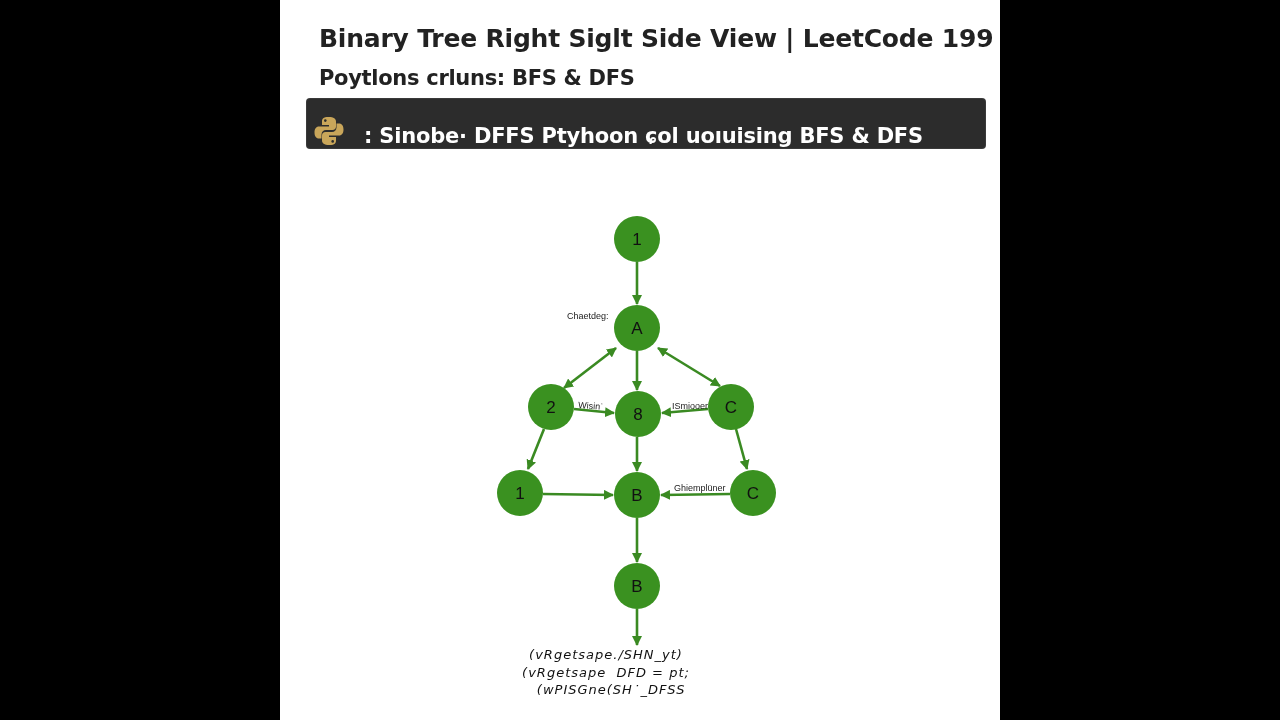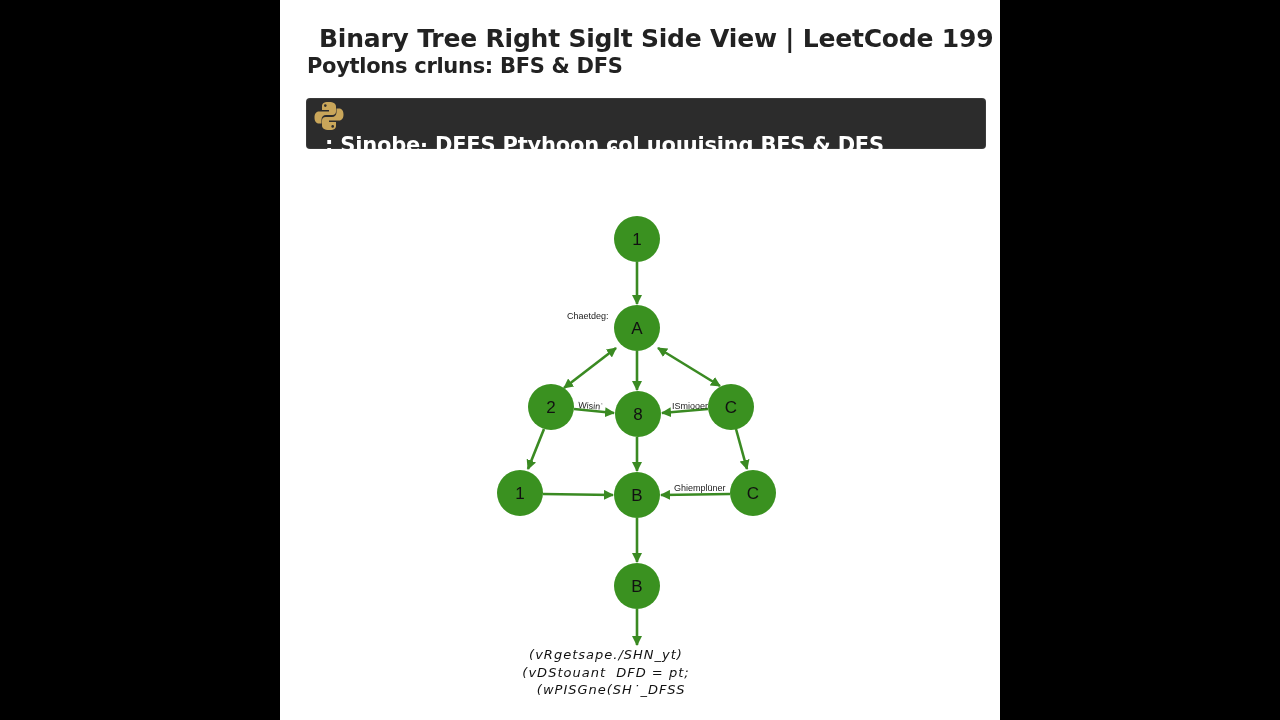"Poytlons crluns: BFS & DFS" .subtitle { margin: 0 -> 12px }
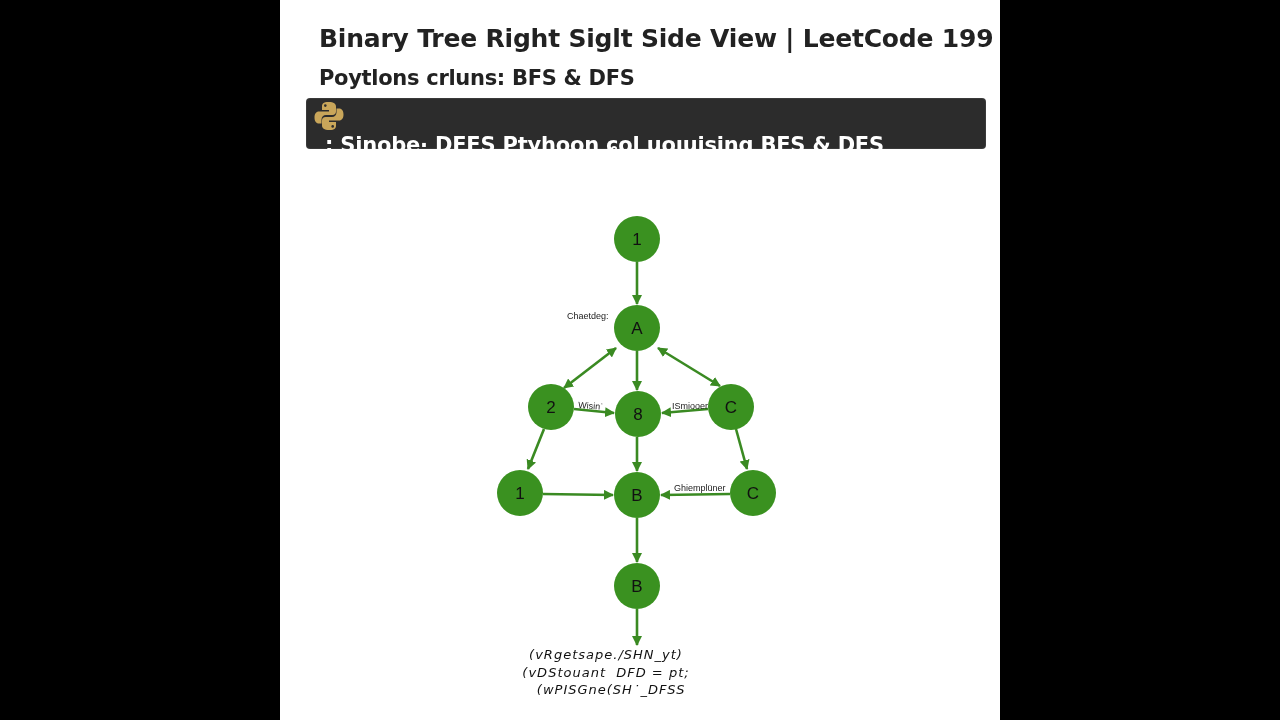": Sinobe· DFFS Ptyhoon ɕol" .banner { align-items: flex-start -> flex-end; flex-direction: column -> none }
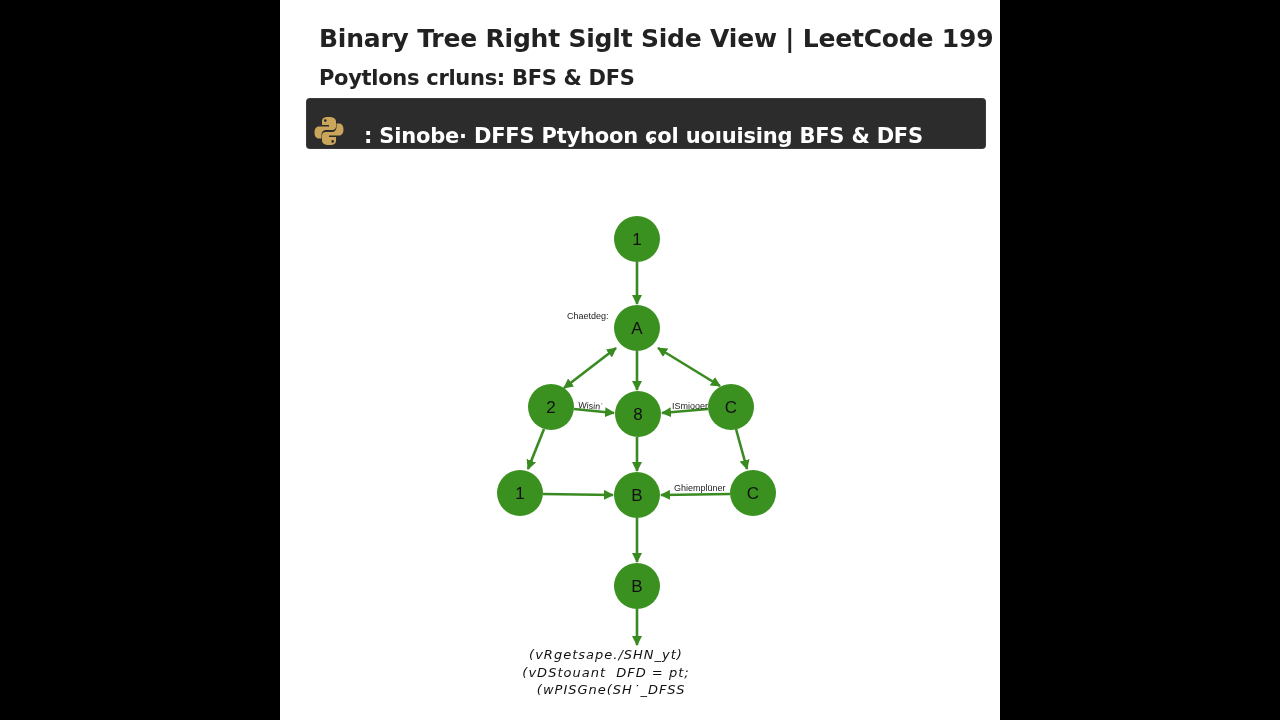"(vDStouant DFD = pt;" div { text: vDStouant -> vRgetsape }
